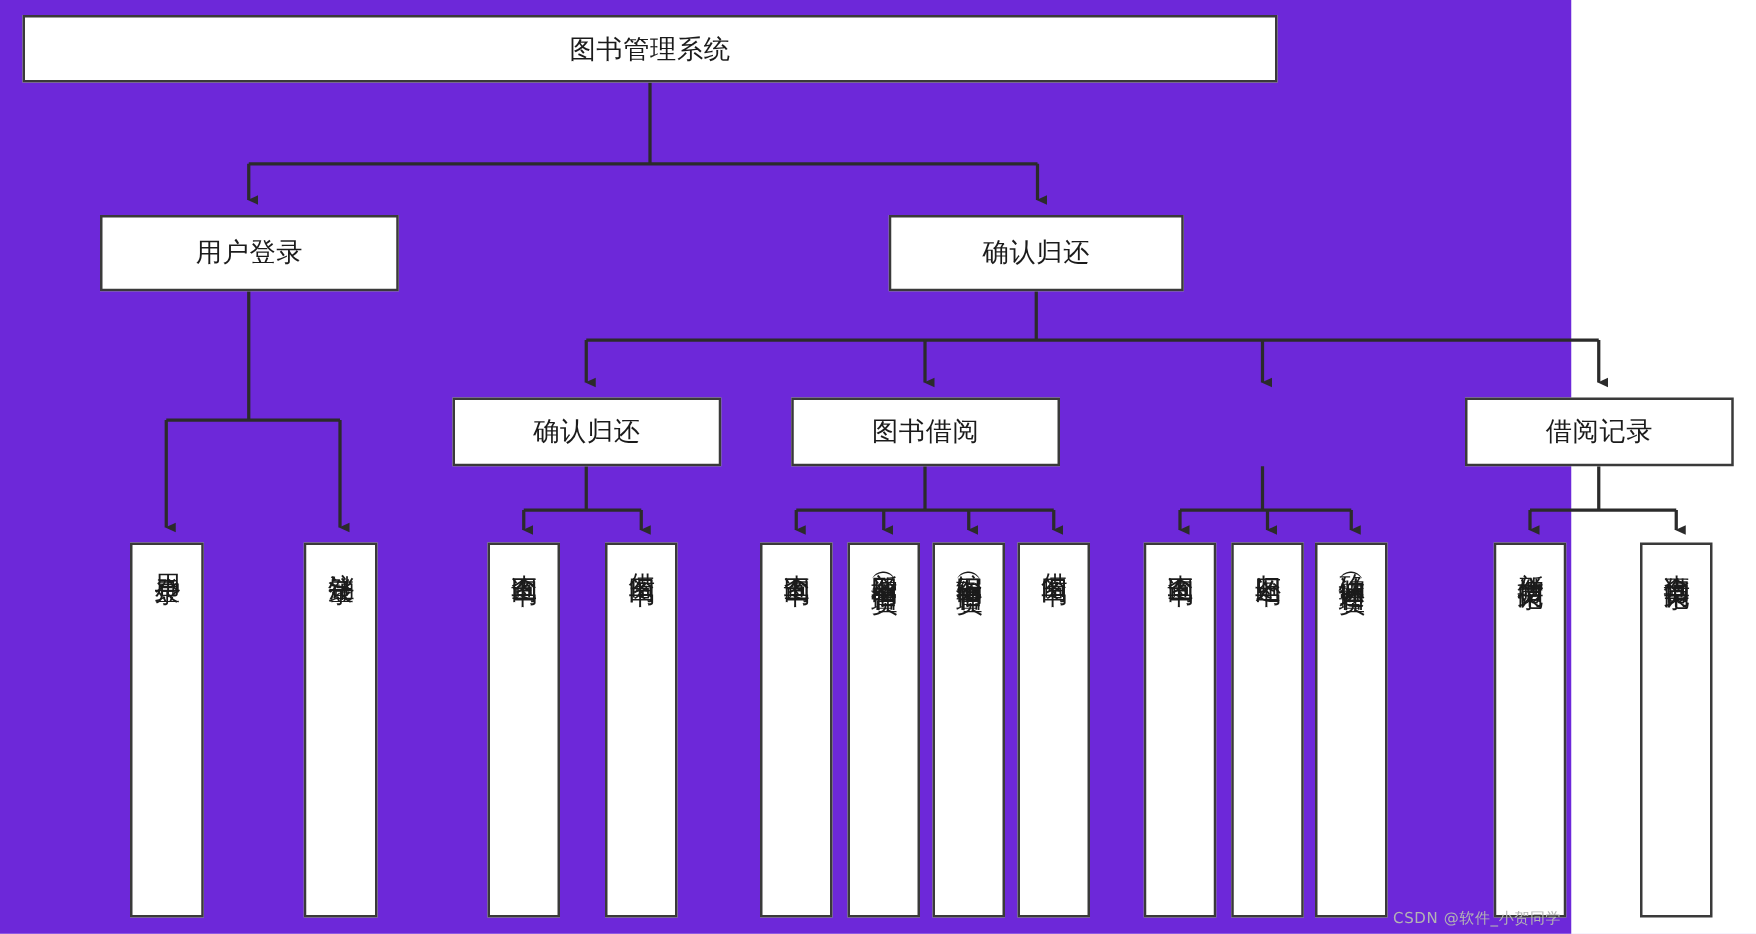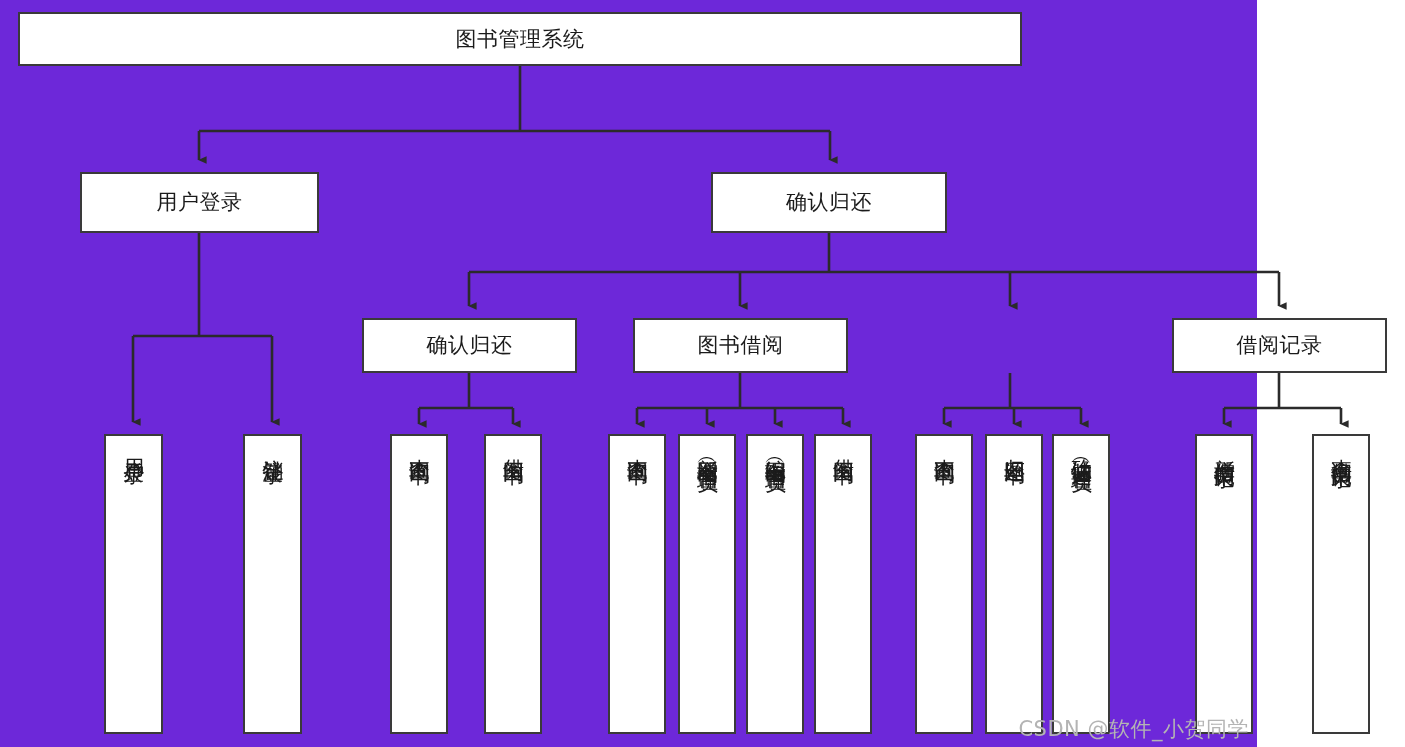"CSDN @软件_小贺同学" #watermark { font-size: 21px -> 12px }
